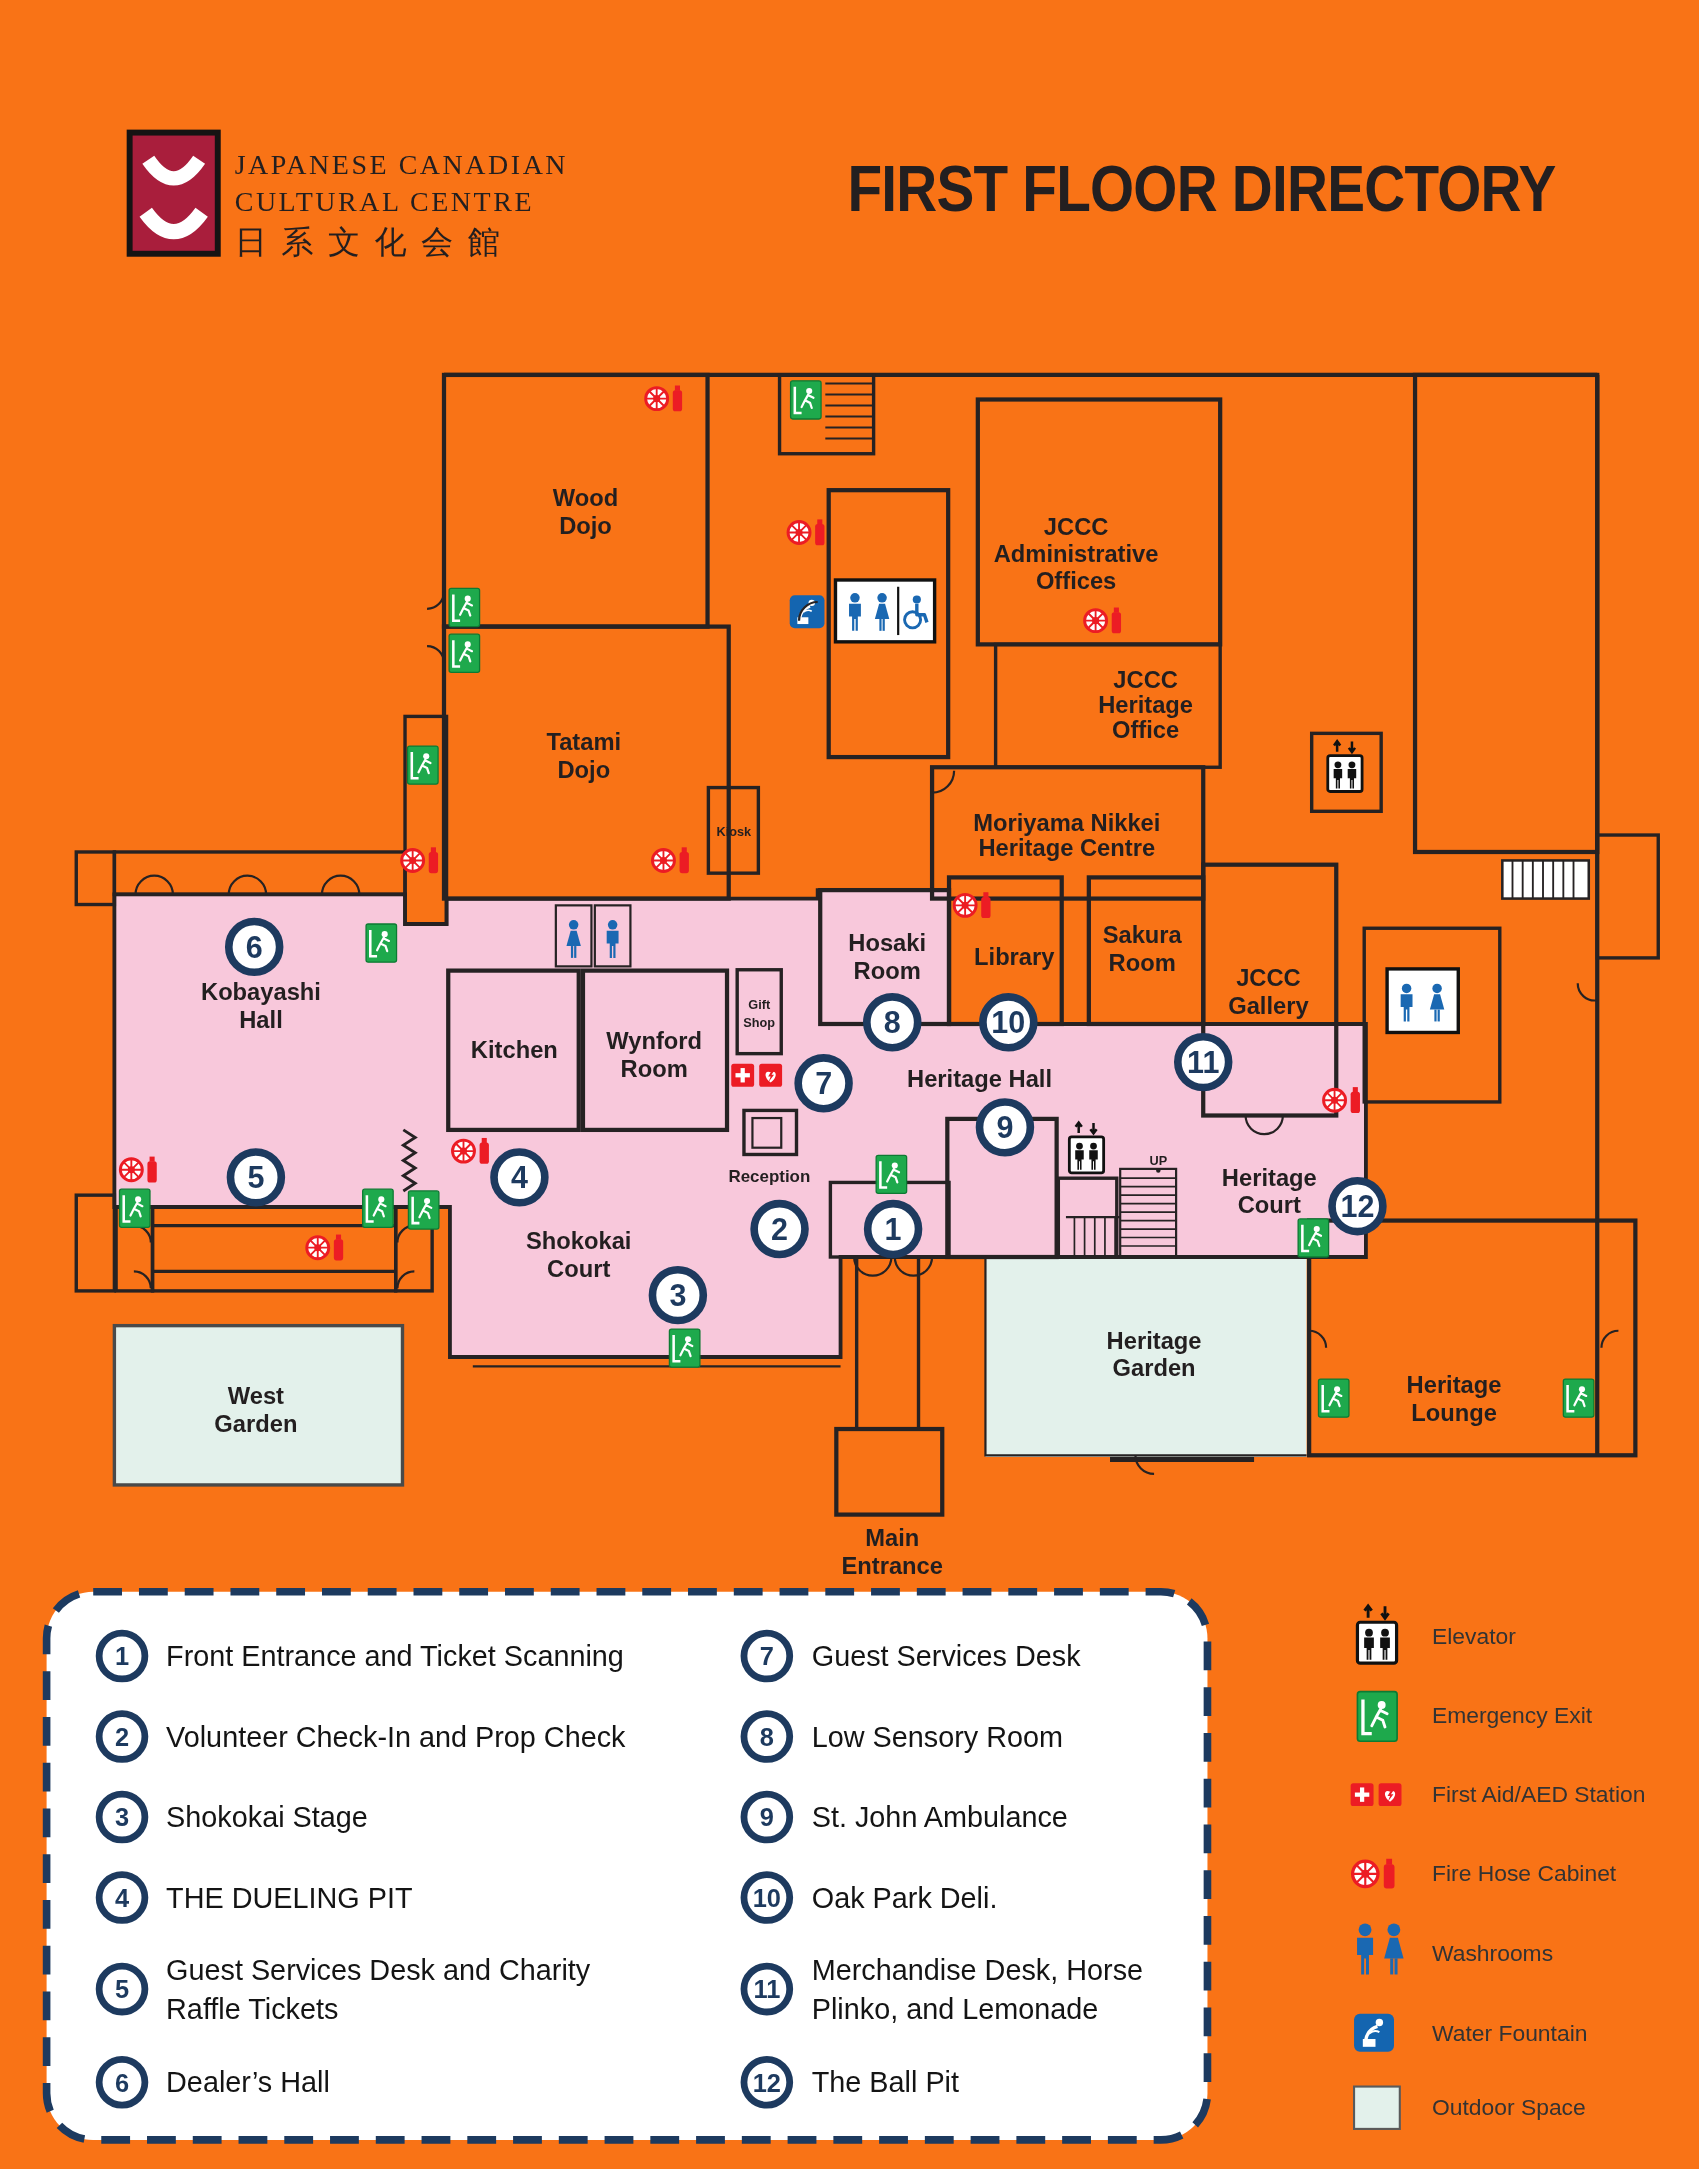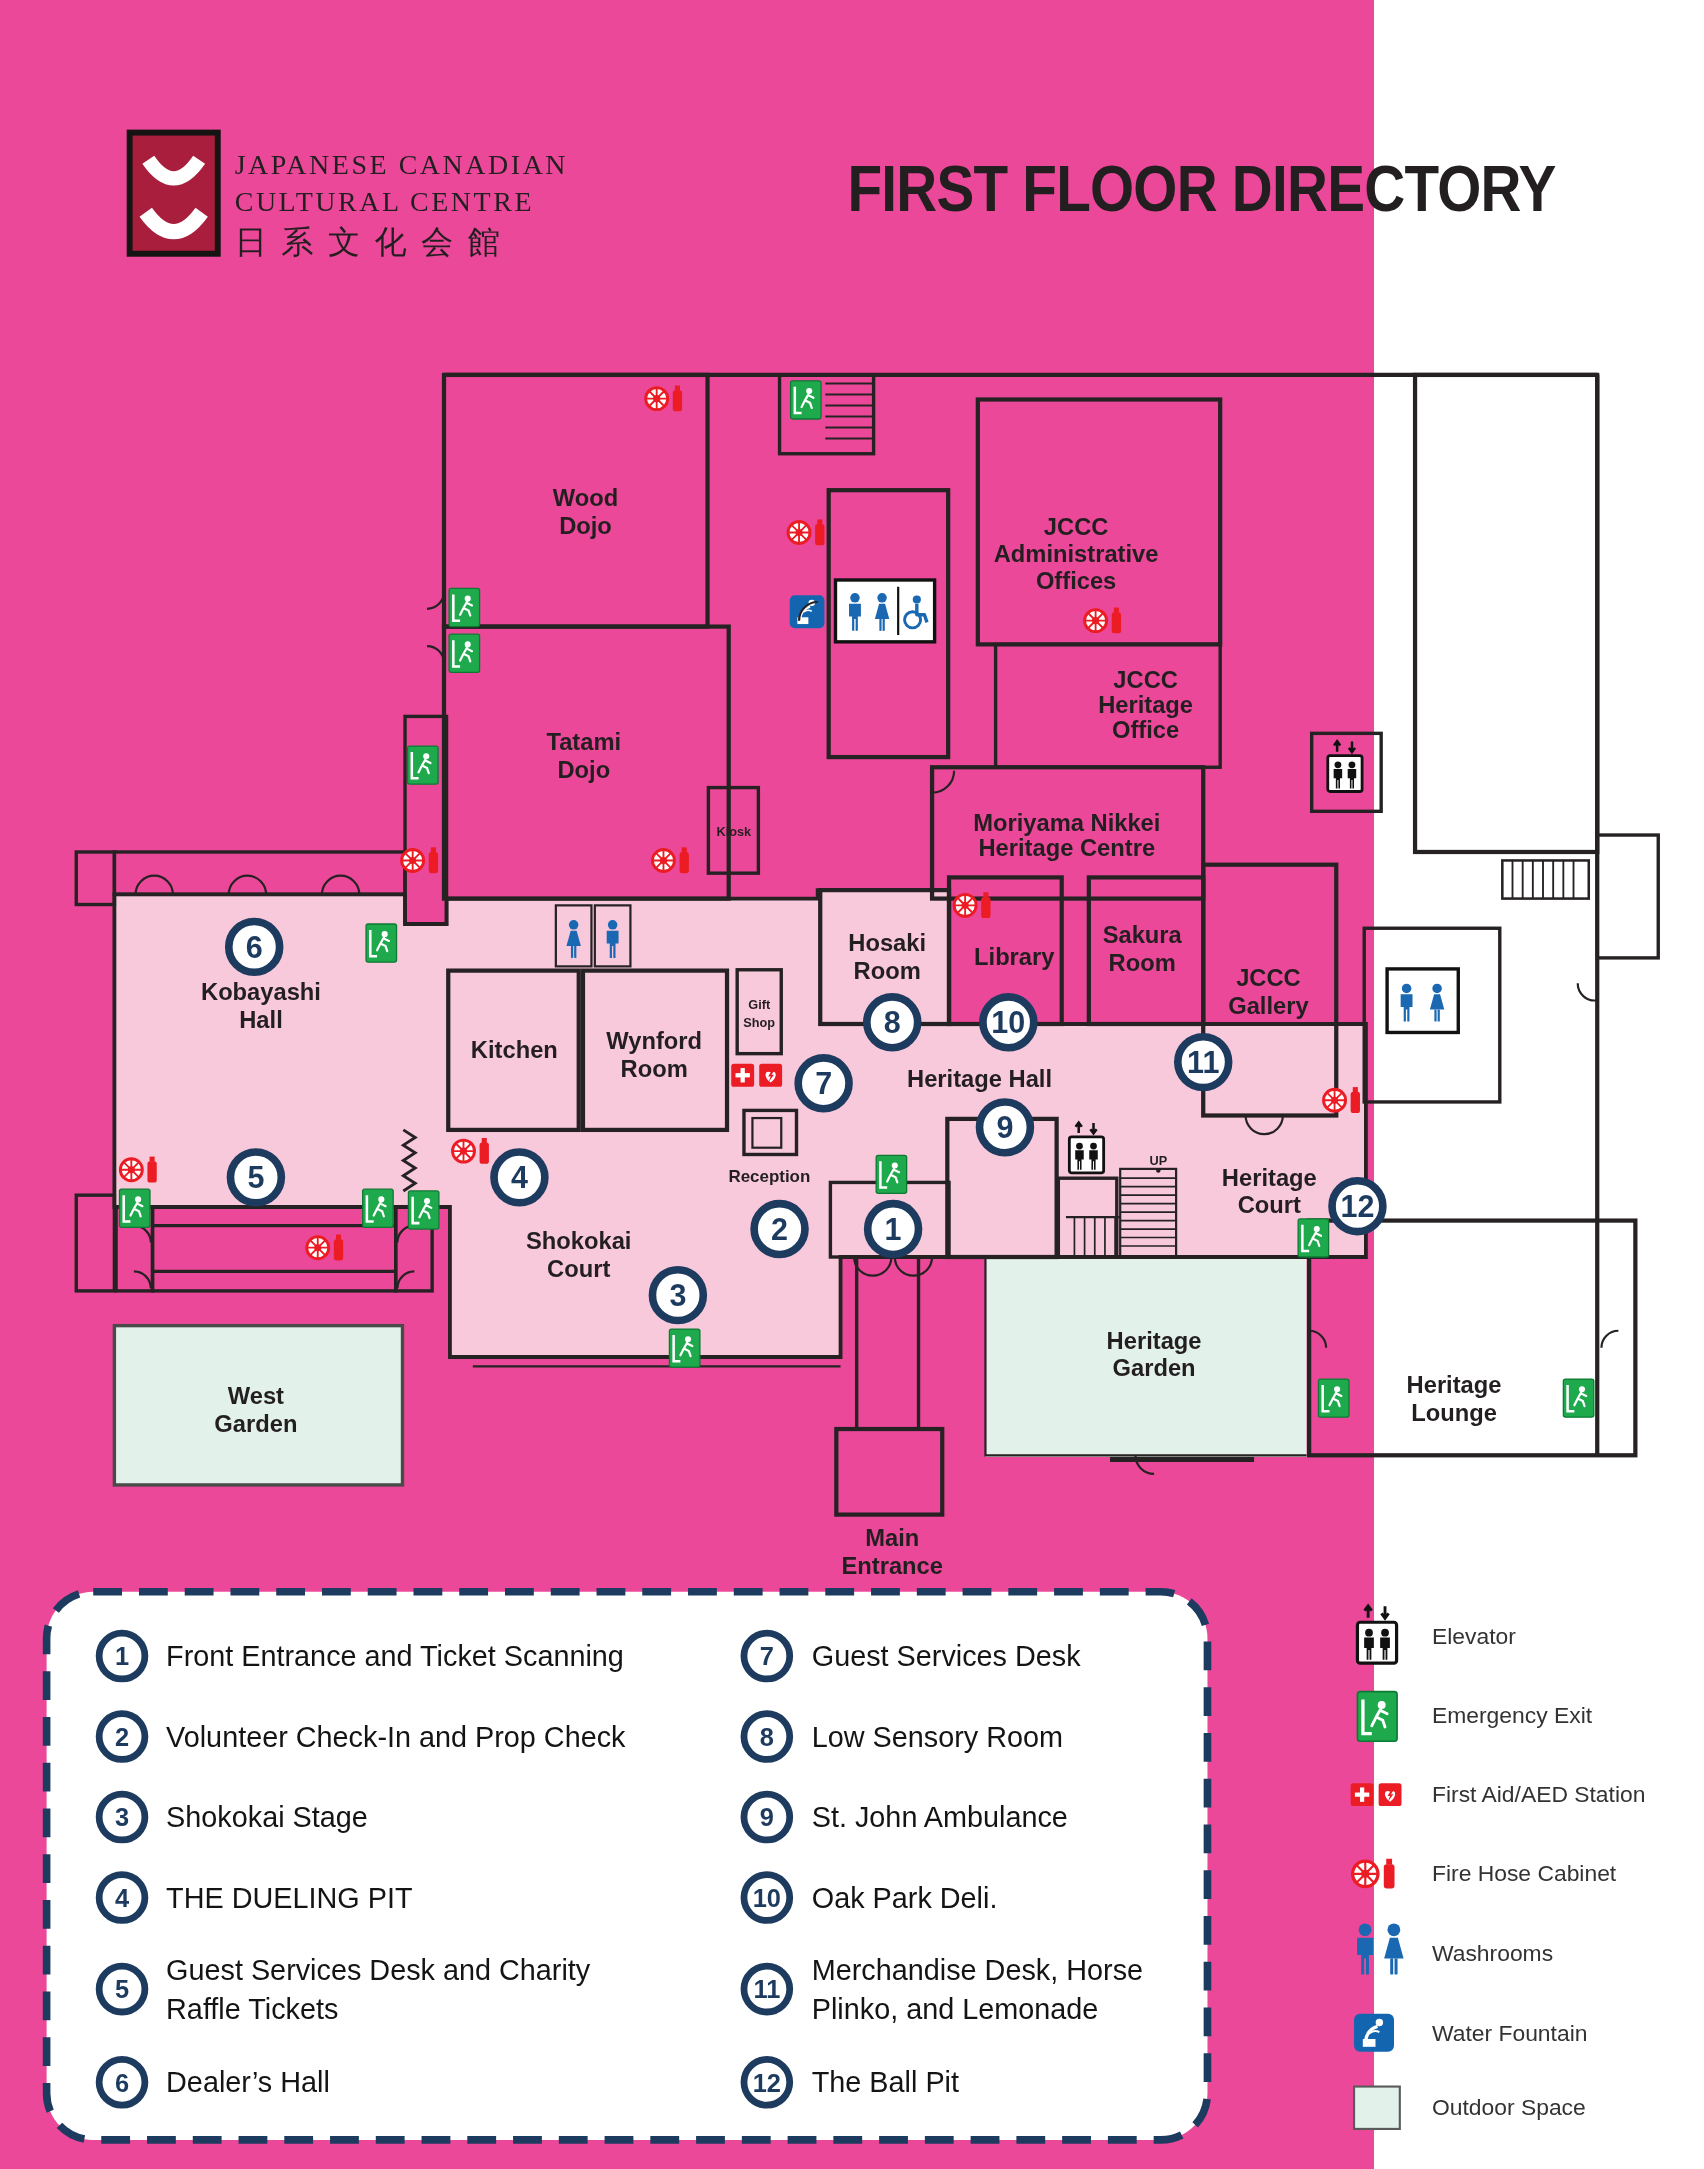"JAPANESE CANADIAN" .page { background: #ec4899 -> #f97316; width: 1374px -> 1699px }
